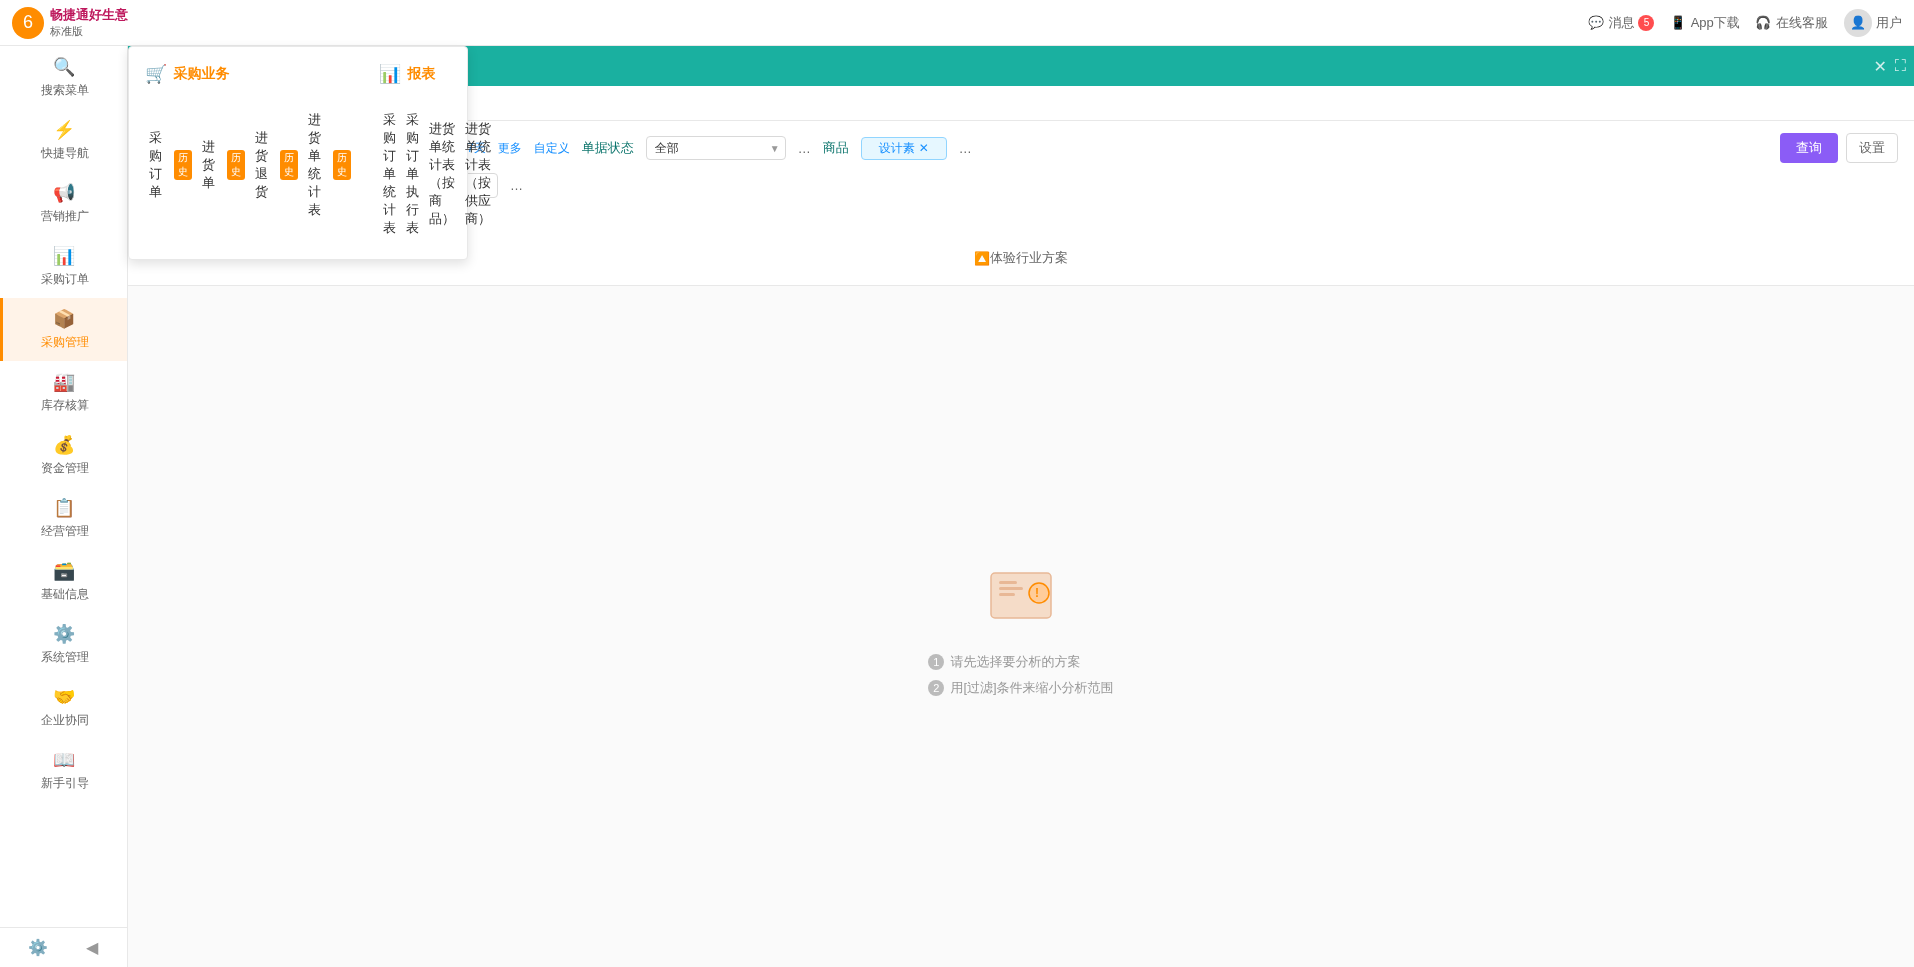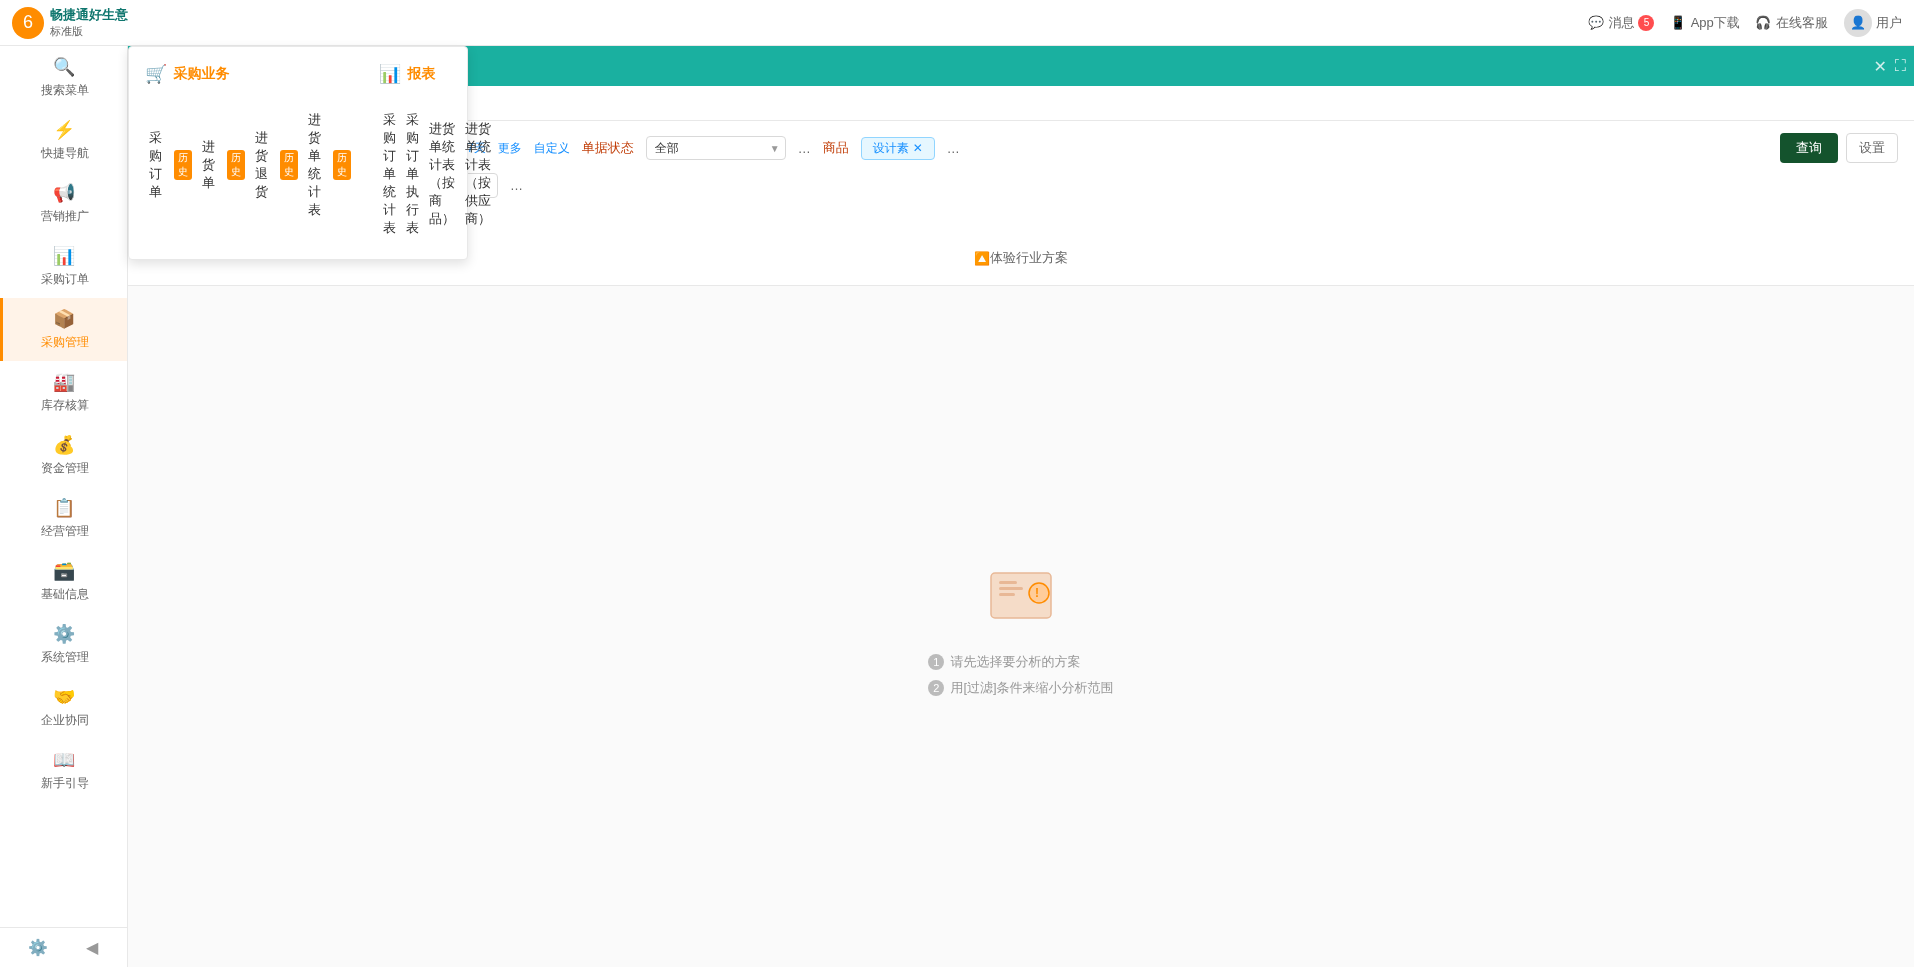"畅捷通好生意" .logo-text .line1 { color: #0f766e -> #be185d }
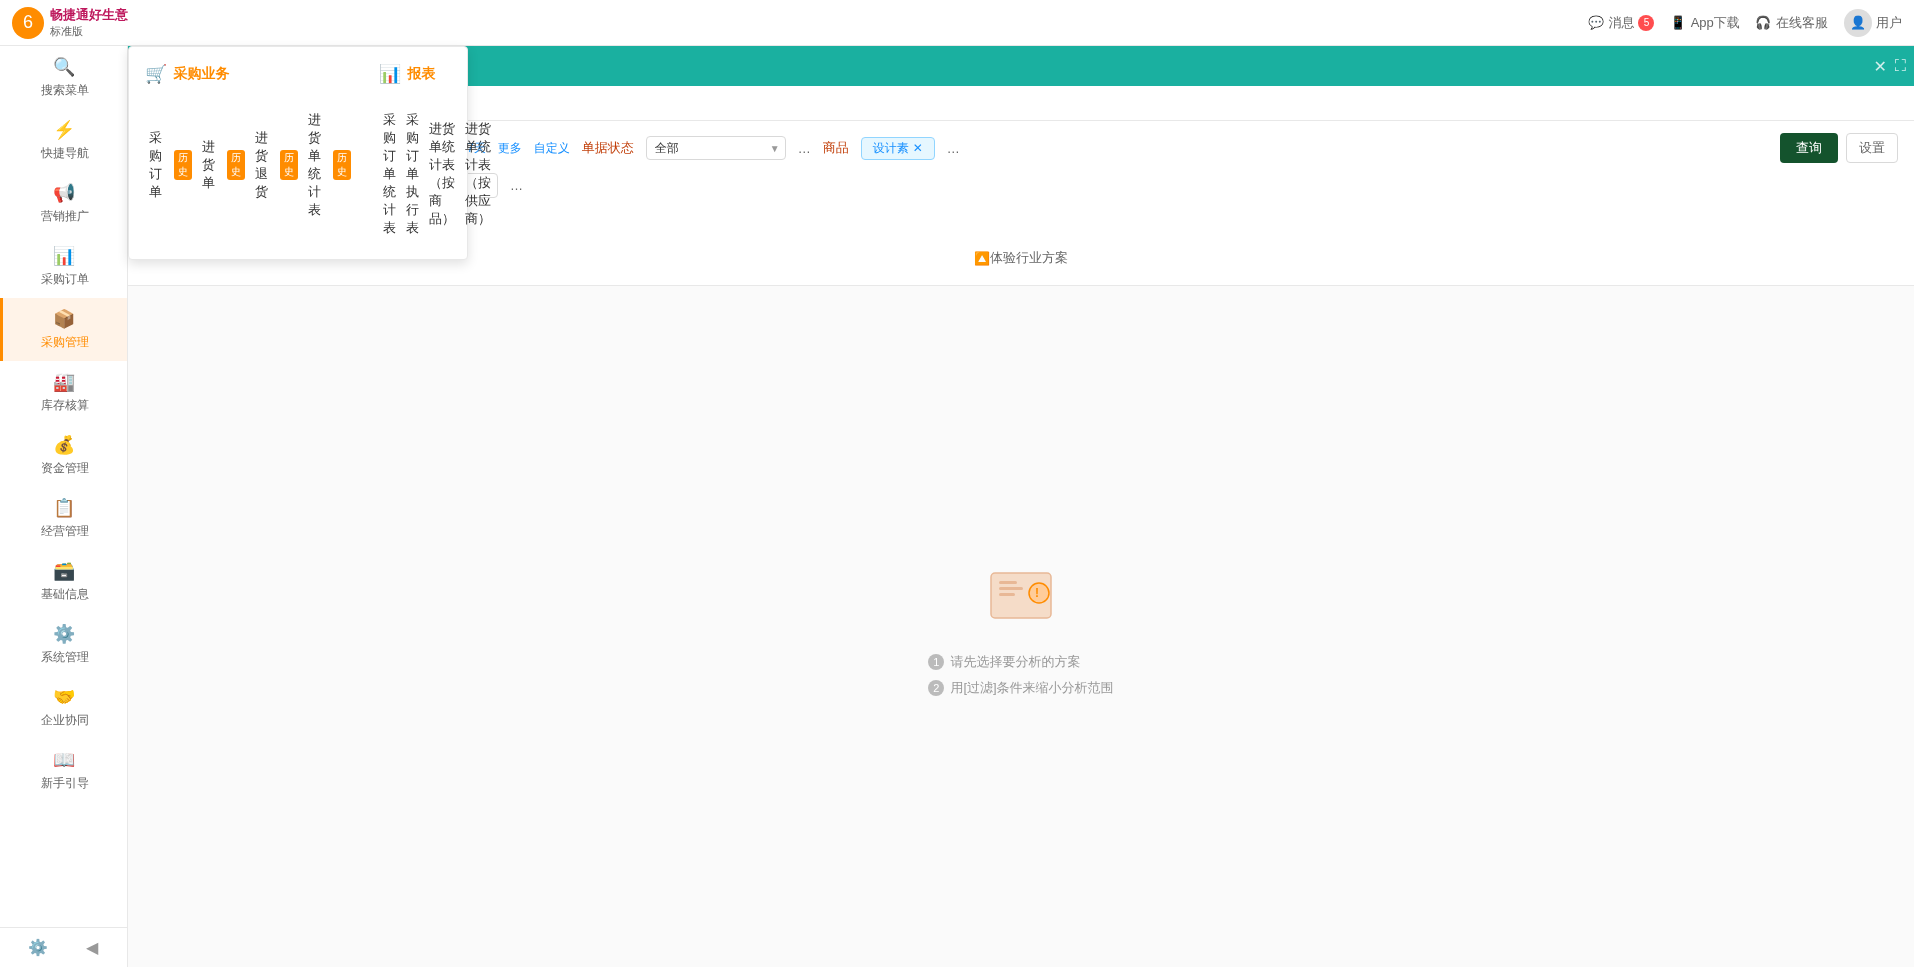"单据状态" .filter-label { color: #c2410c -> #0f766e }
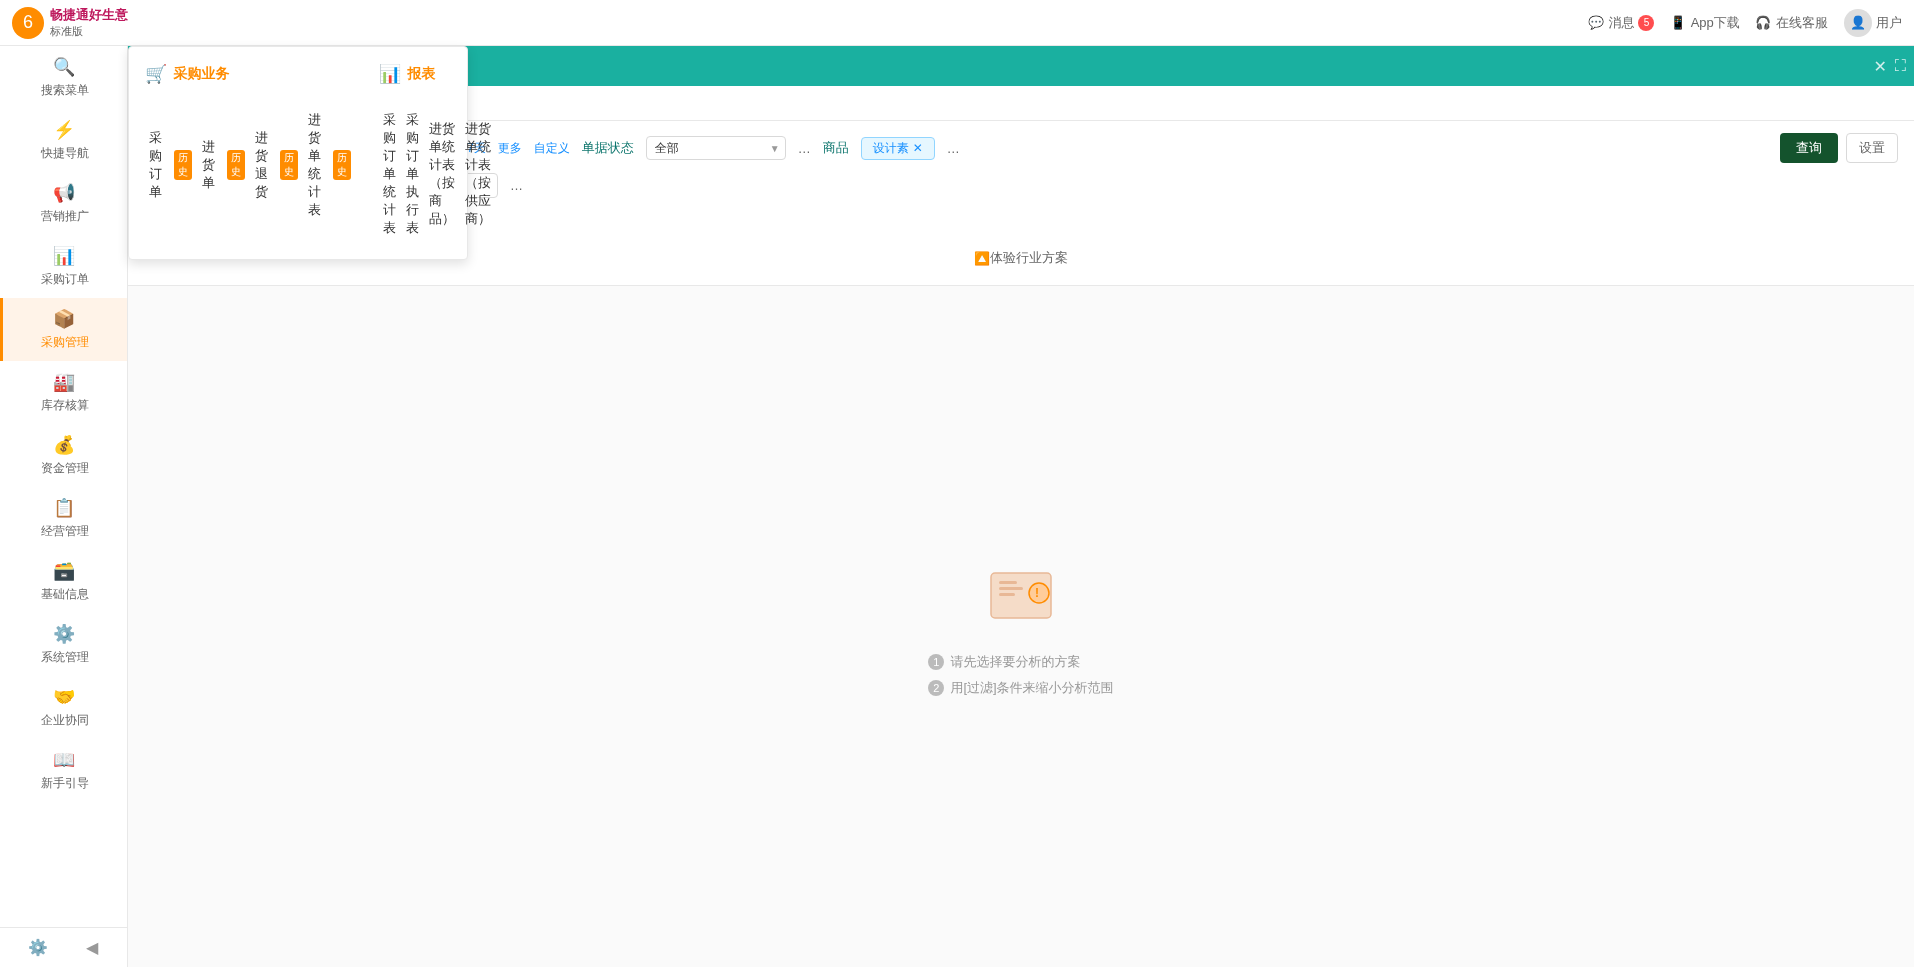"设计素" .filter-tag { padding: 2px 11px -> 2px 17px }
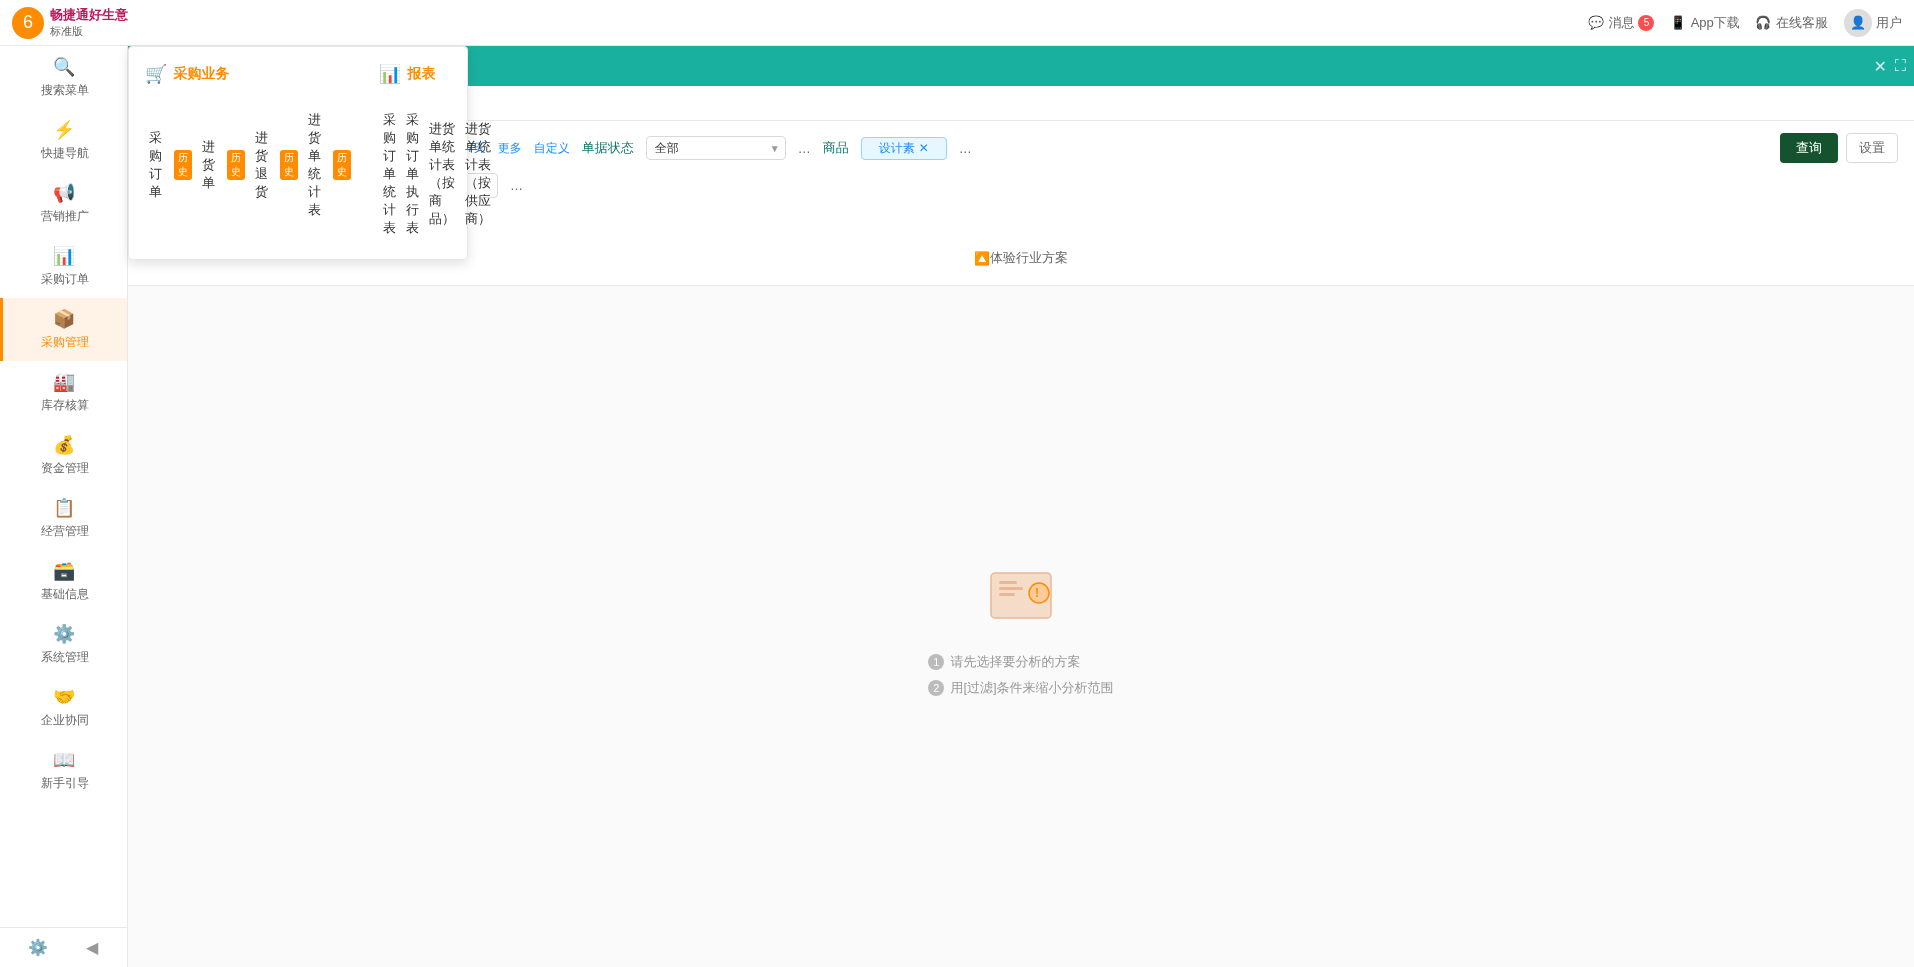"查询" .btn-query { background: #14532d -> #8b5cf6 }
